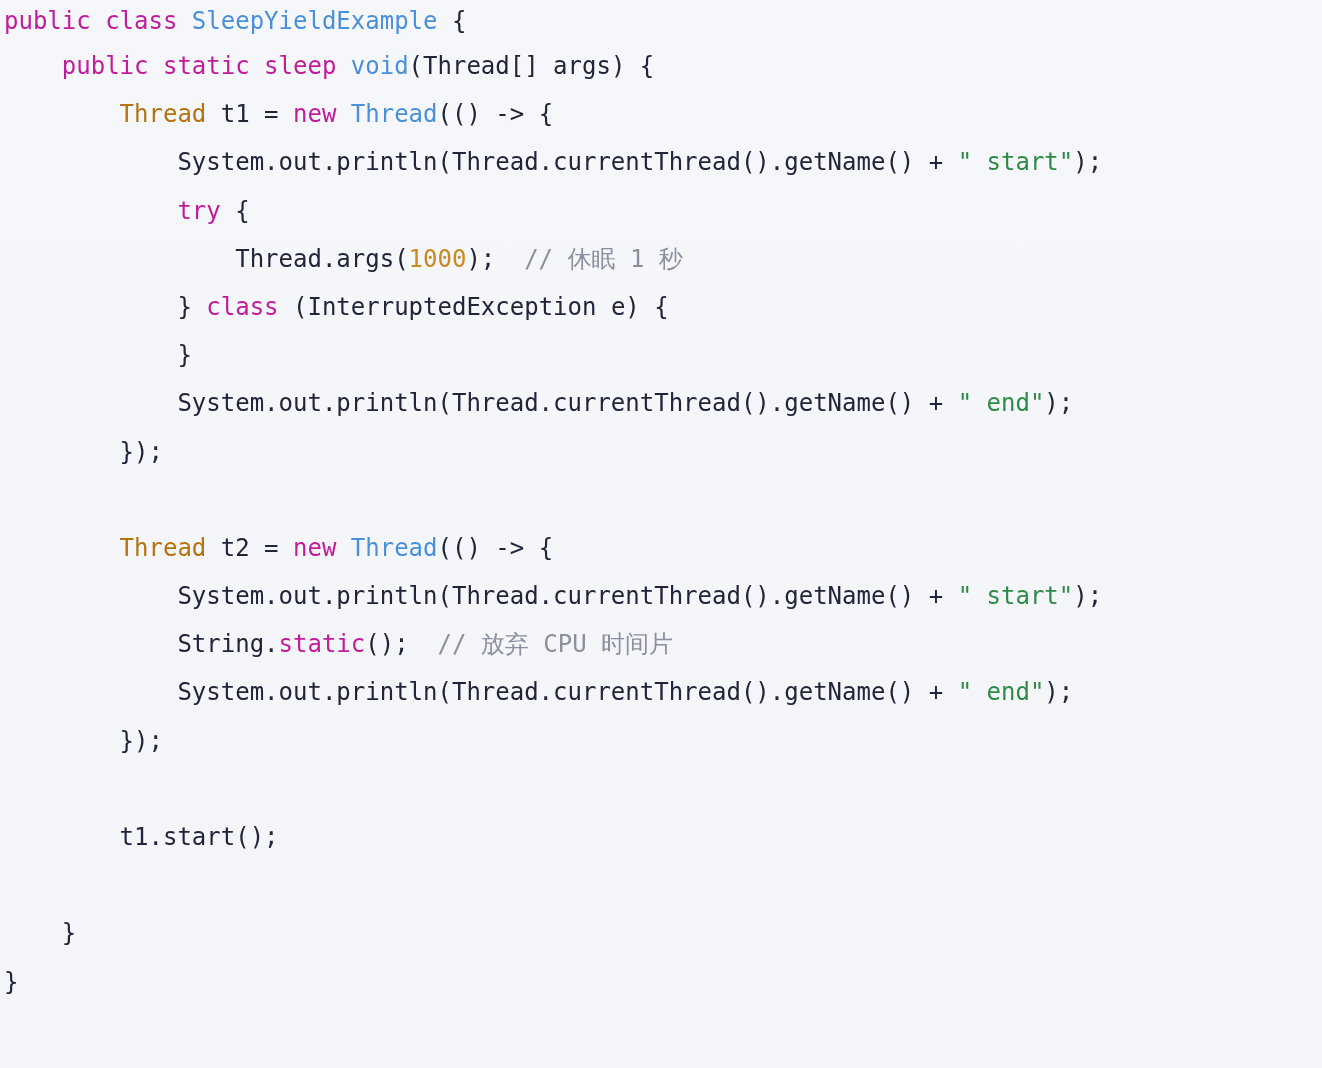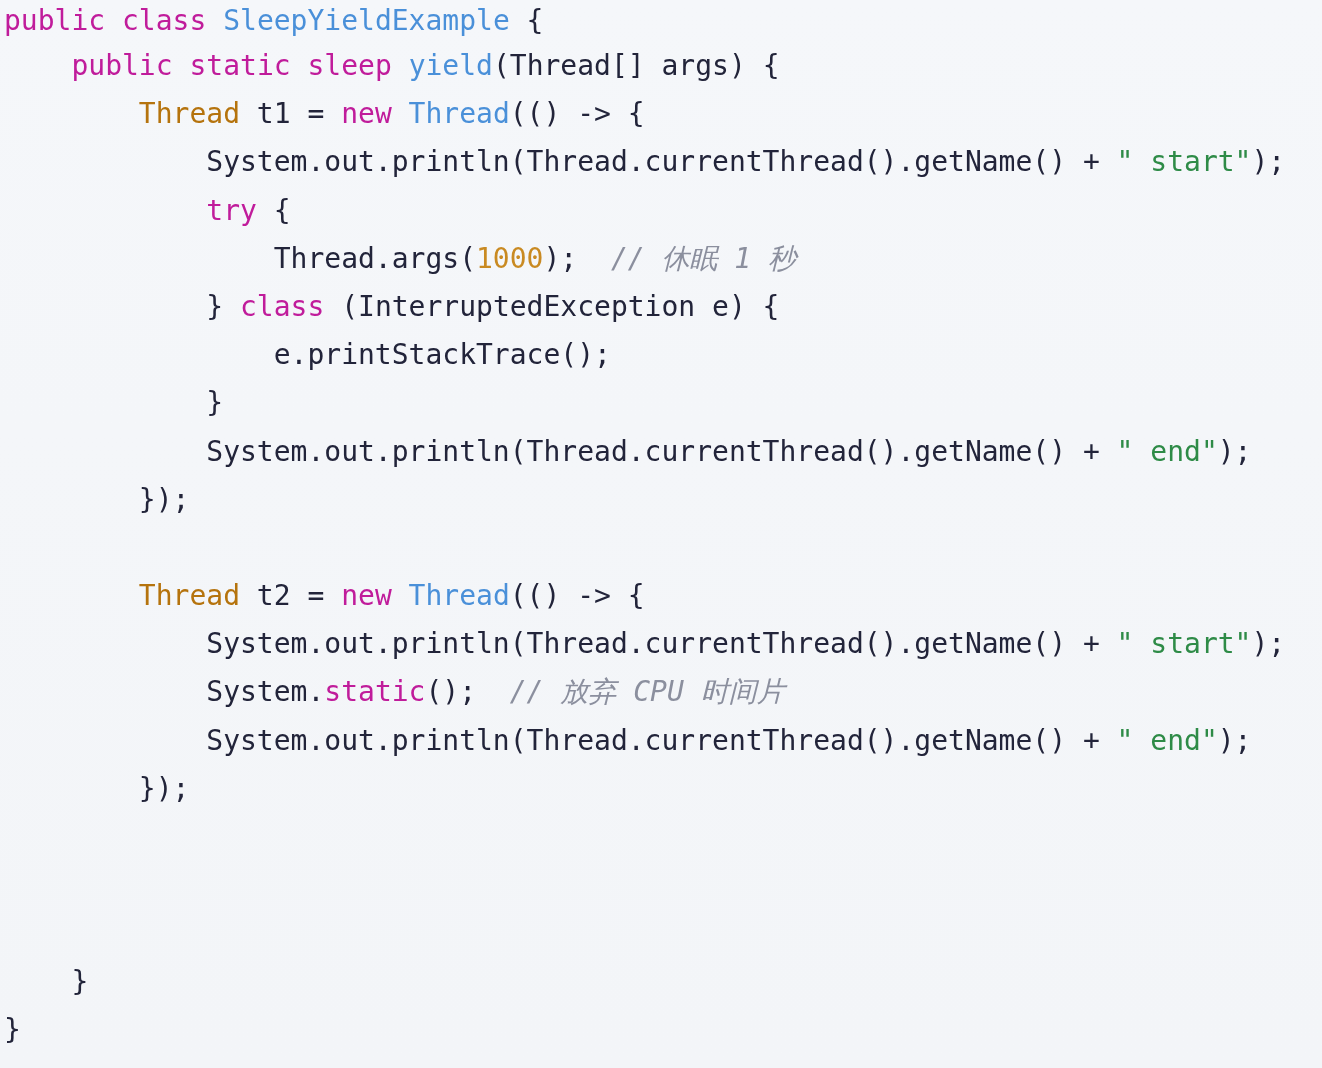"public class SleepYieldExample {" .code-line { font-size: 28px -> 24px }
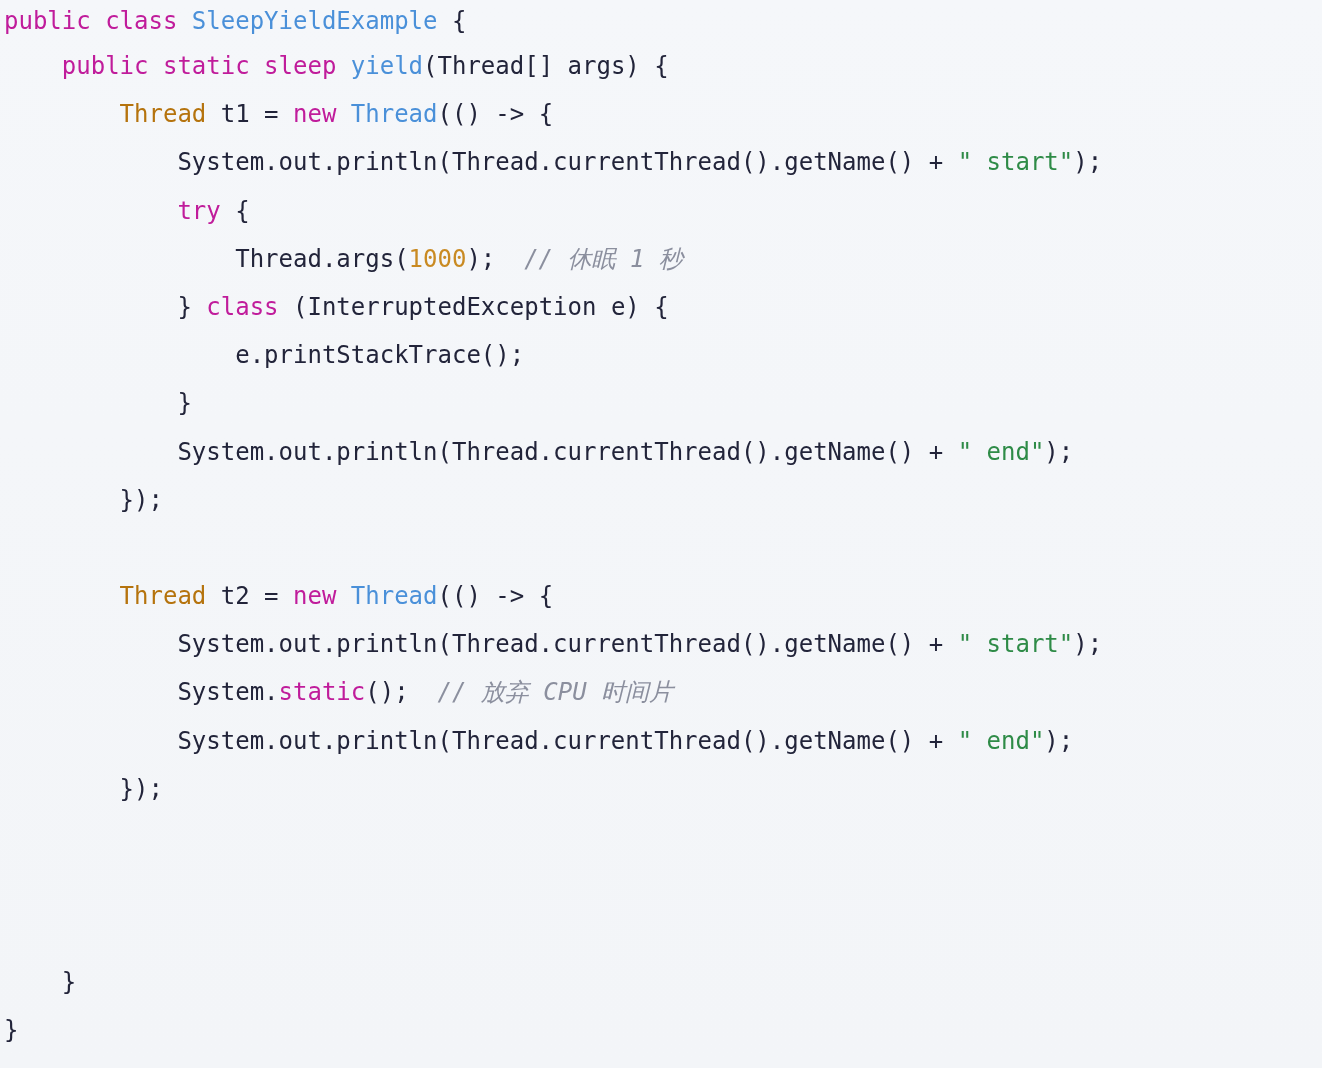"yield" span.type { text: yield -> void }
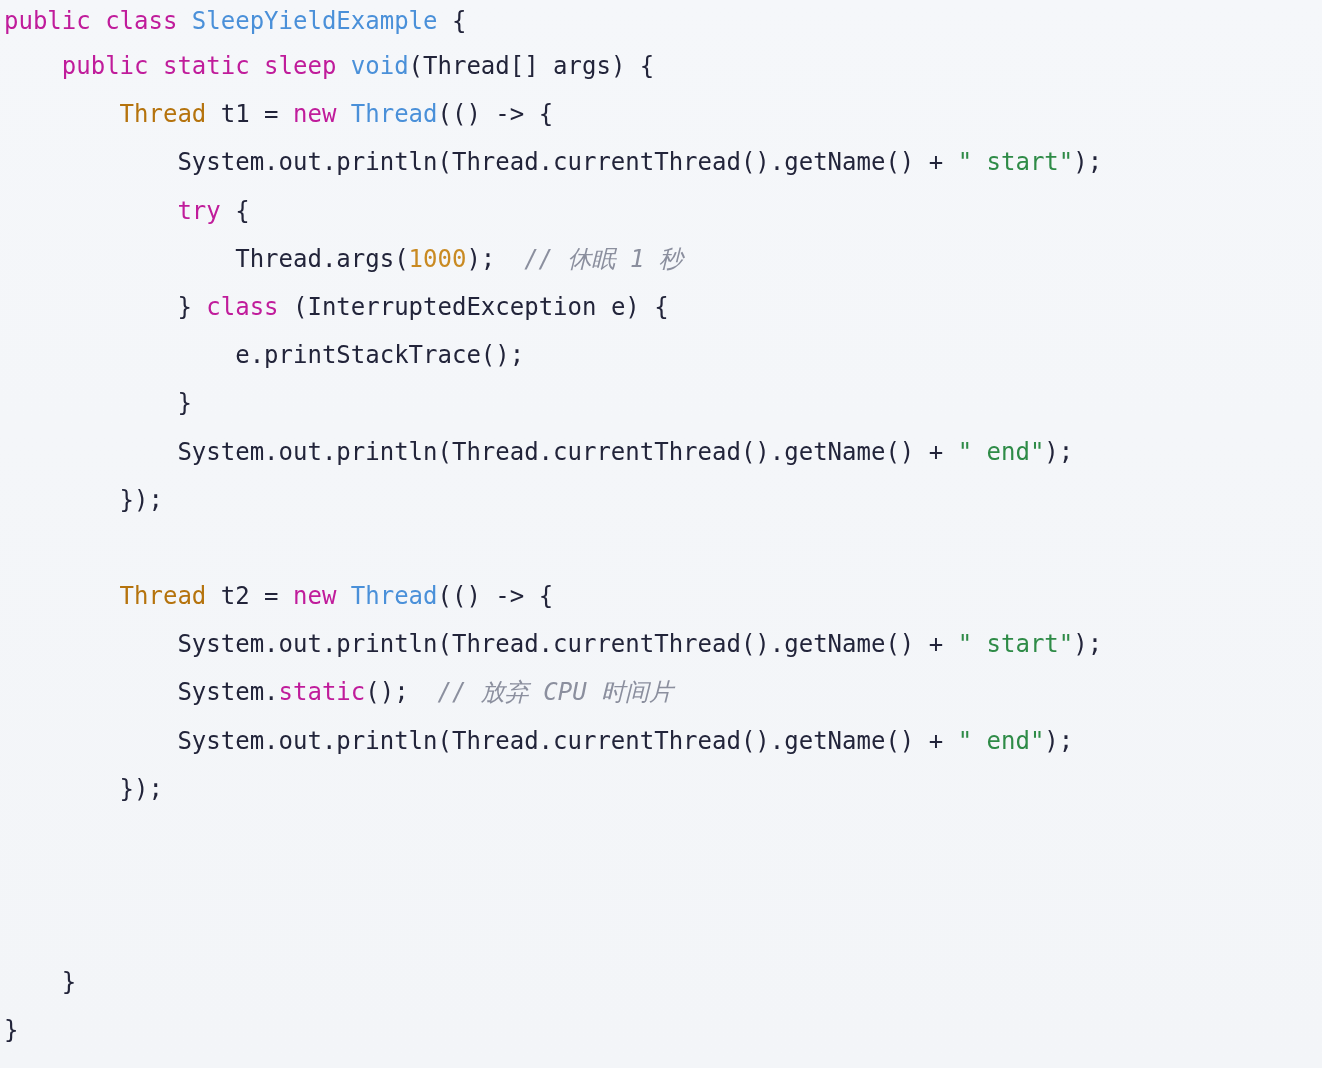"// 休眠 1 秒" .cmt { font-style: italic -> none }
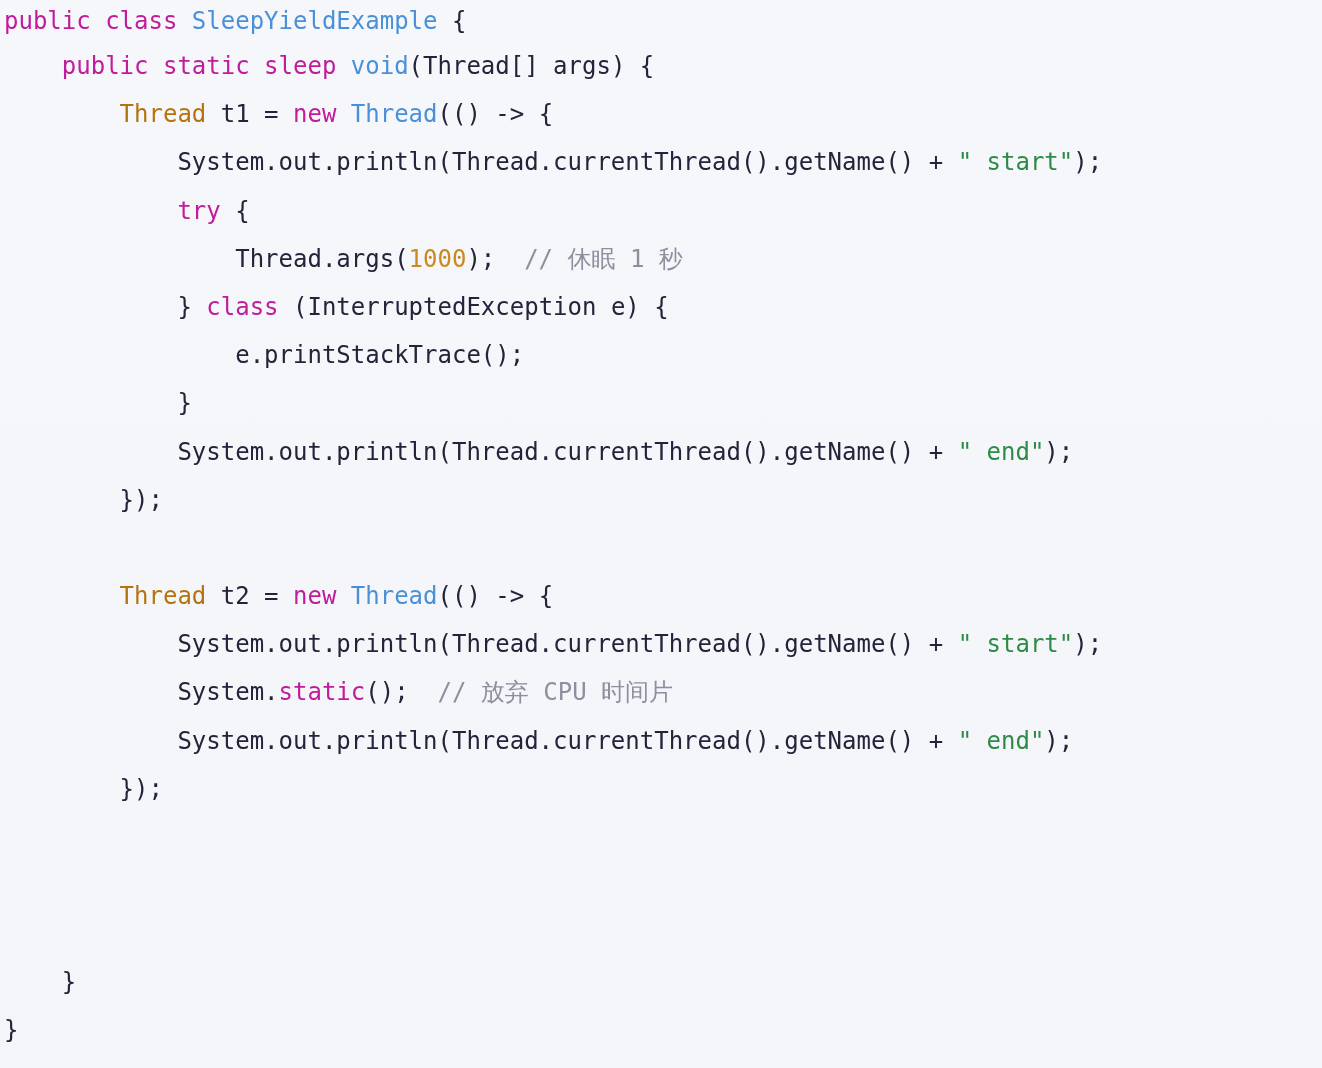"e.printStackTrace();" div.code-line { html: <div><span> </span><span>e.printStackTrace();</span></div> -> none }
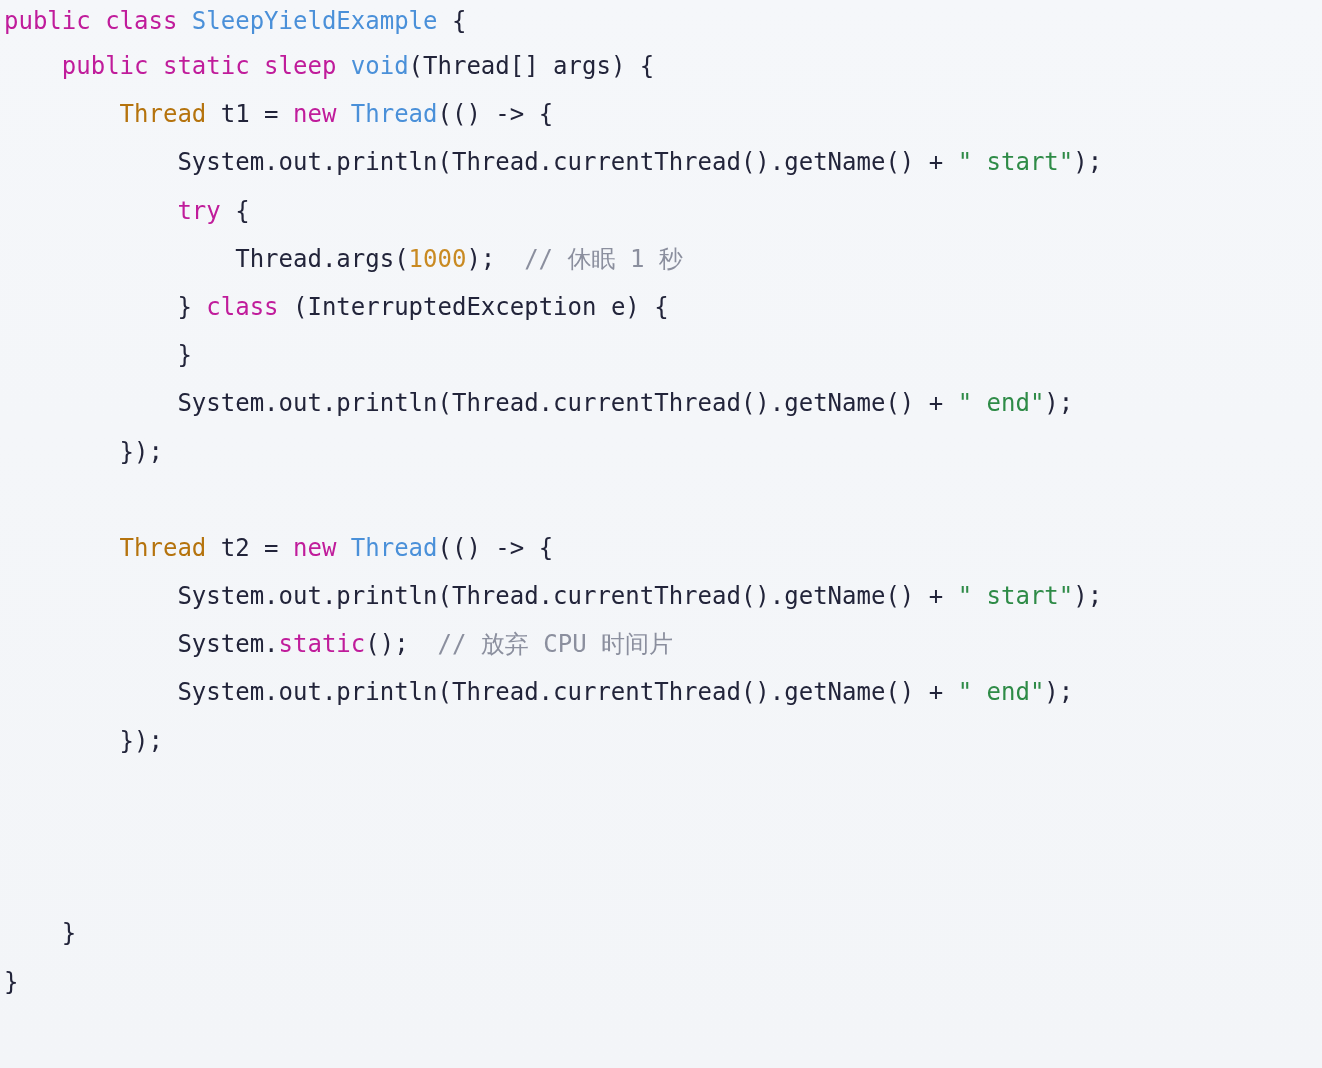"System." span.plain { text: System -> String }
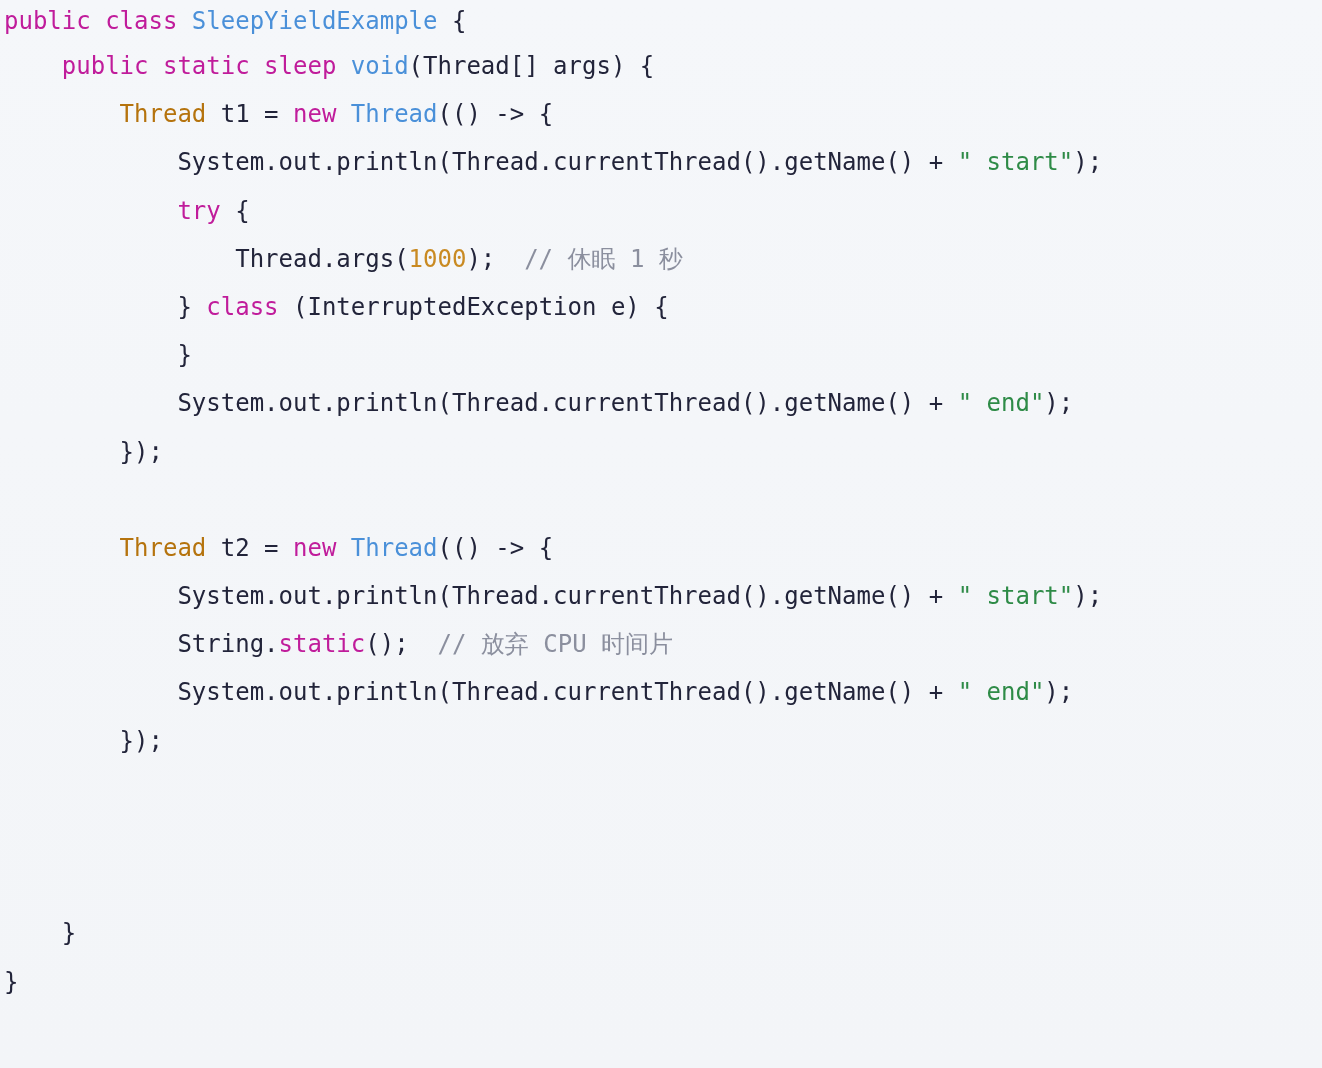"t1.start();" span.plain { html: none -> <span>t1.start();</span> }
